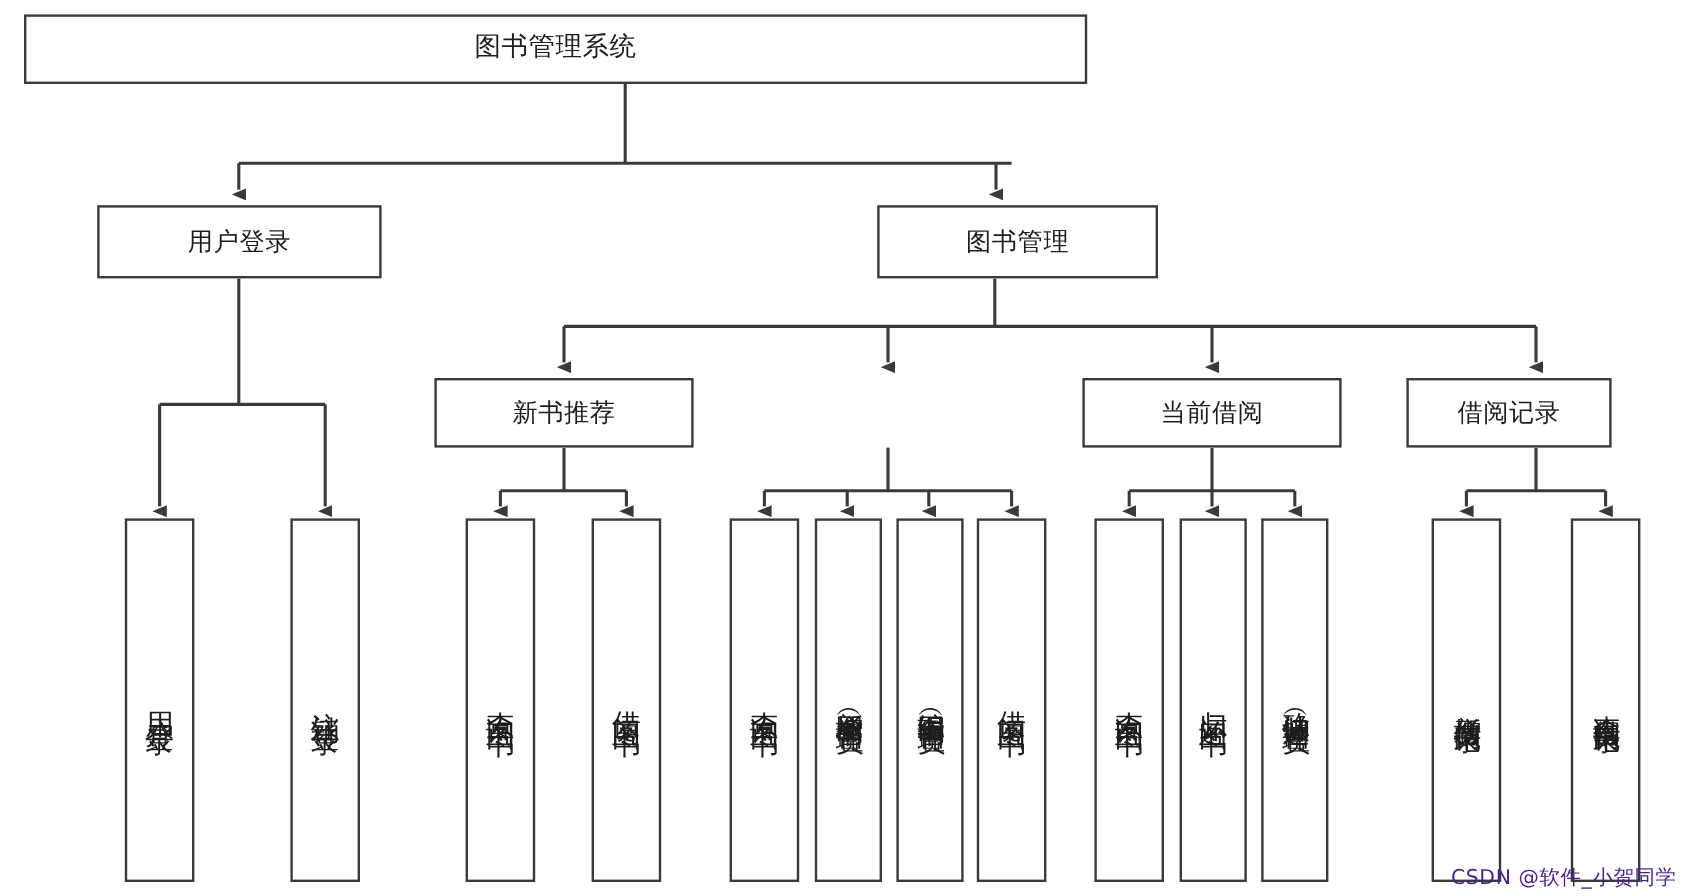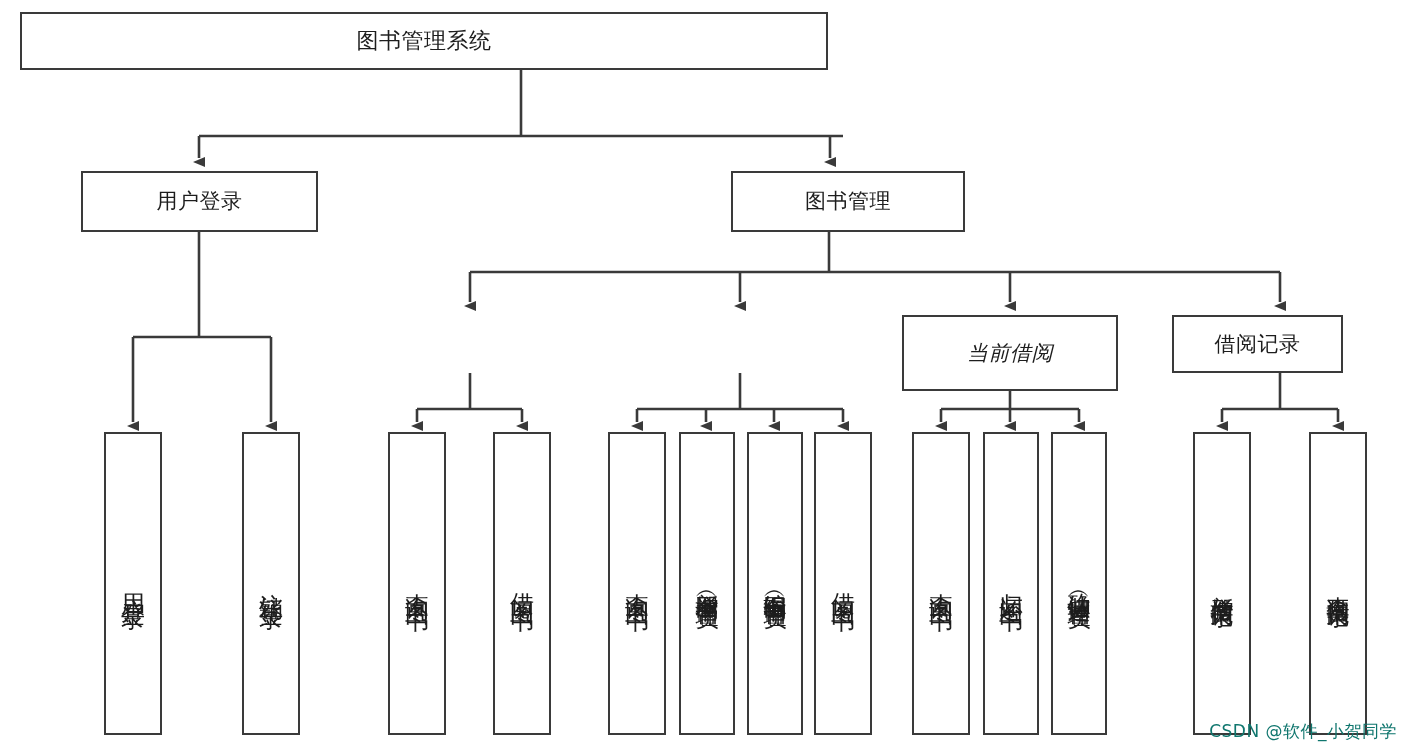"图书管理系统" div.node { font-family: none -> Liberation Mono, monospace; width: 808px -> 886px }
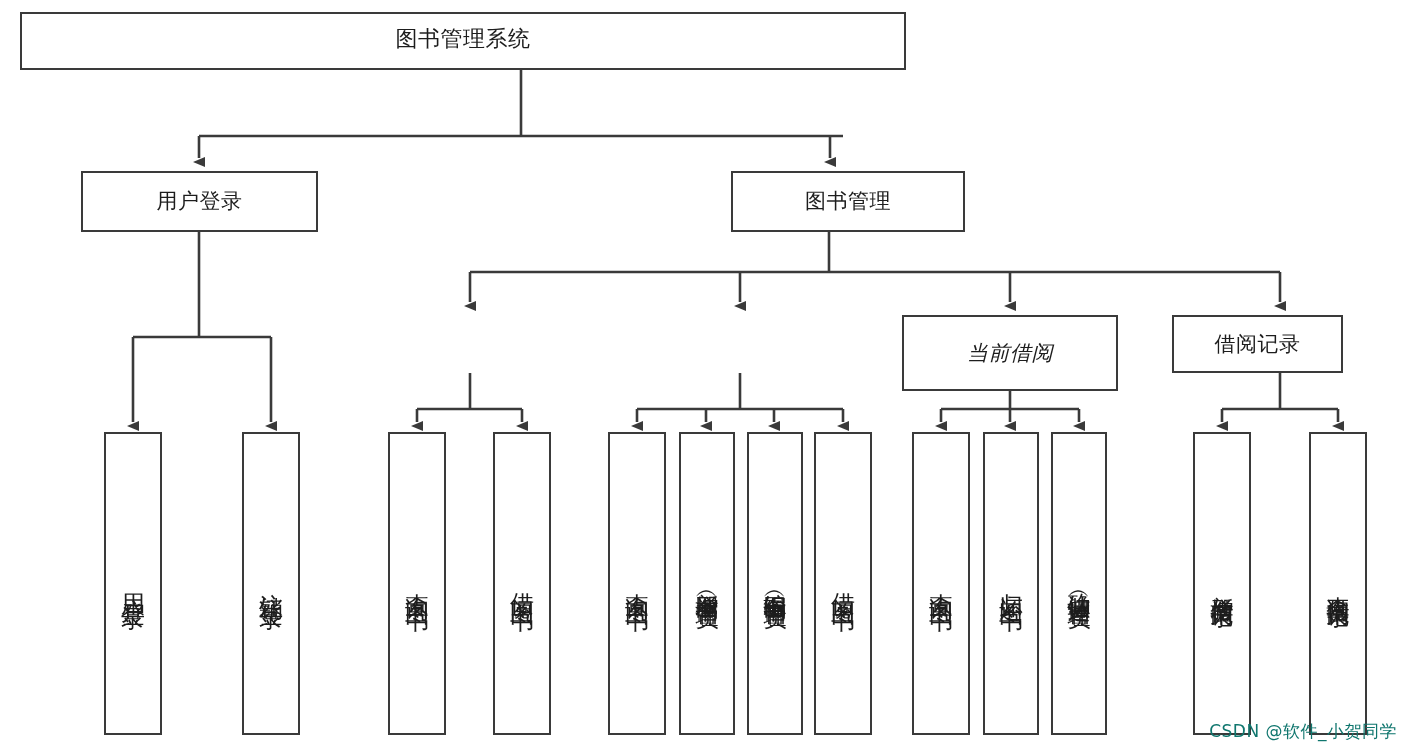"新书推荐" div.node { html: none -> <div> <span>新书推荐</span> </div> }
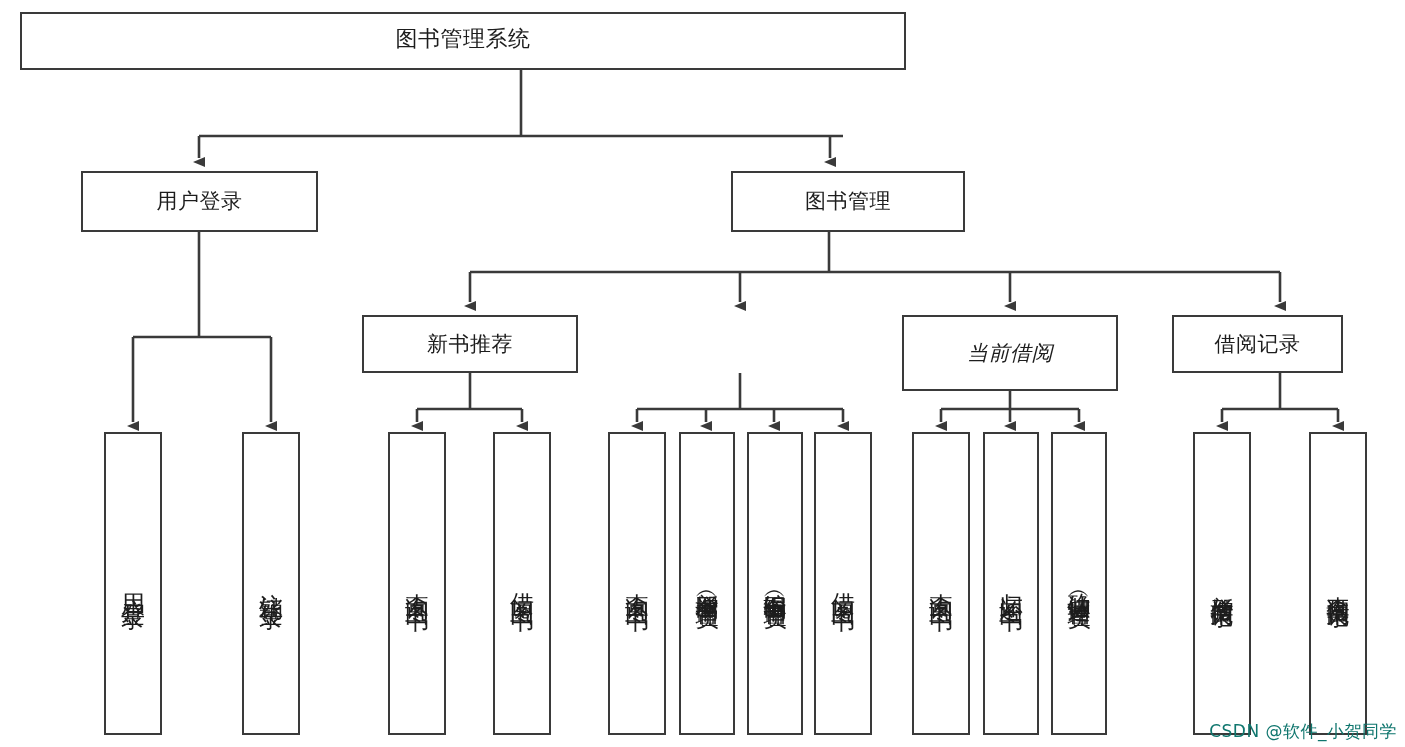"当前借阅" div.node { font-style: italic -> none; height: 76px -> 58px }
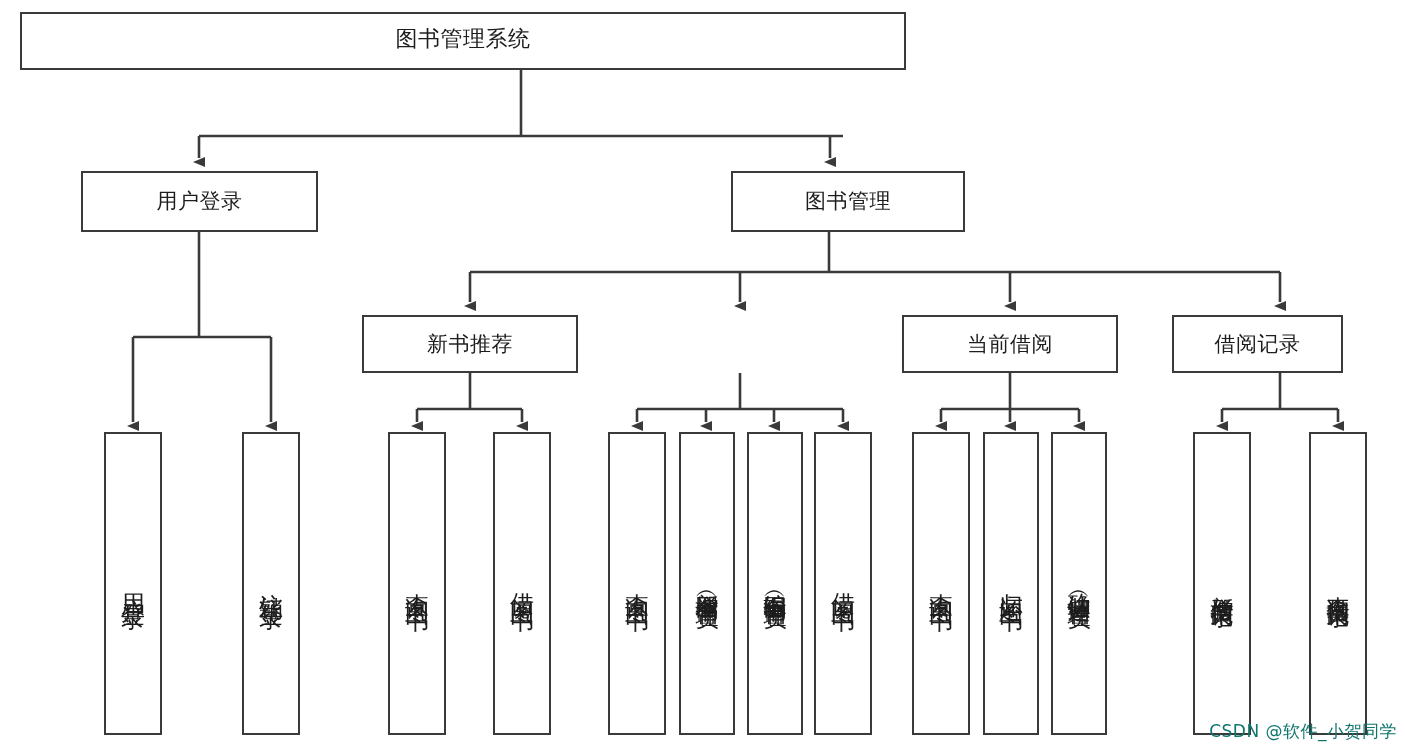"CSDN @软件_小贺同学" .watermark { color: #0f766e -> #4c1d95 }
